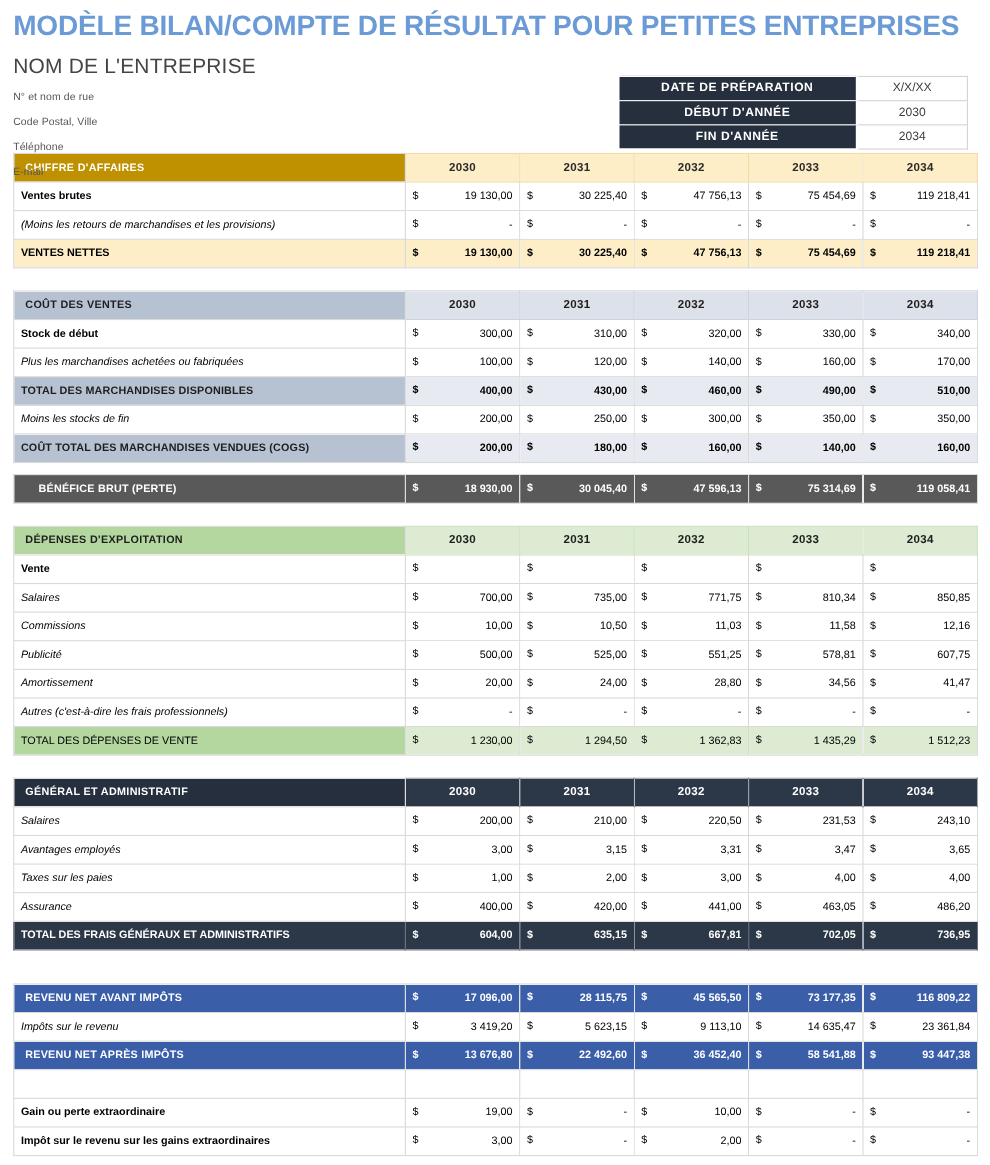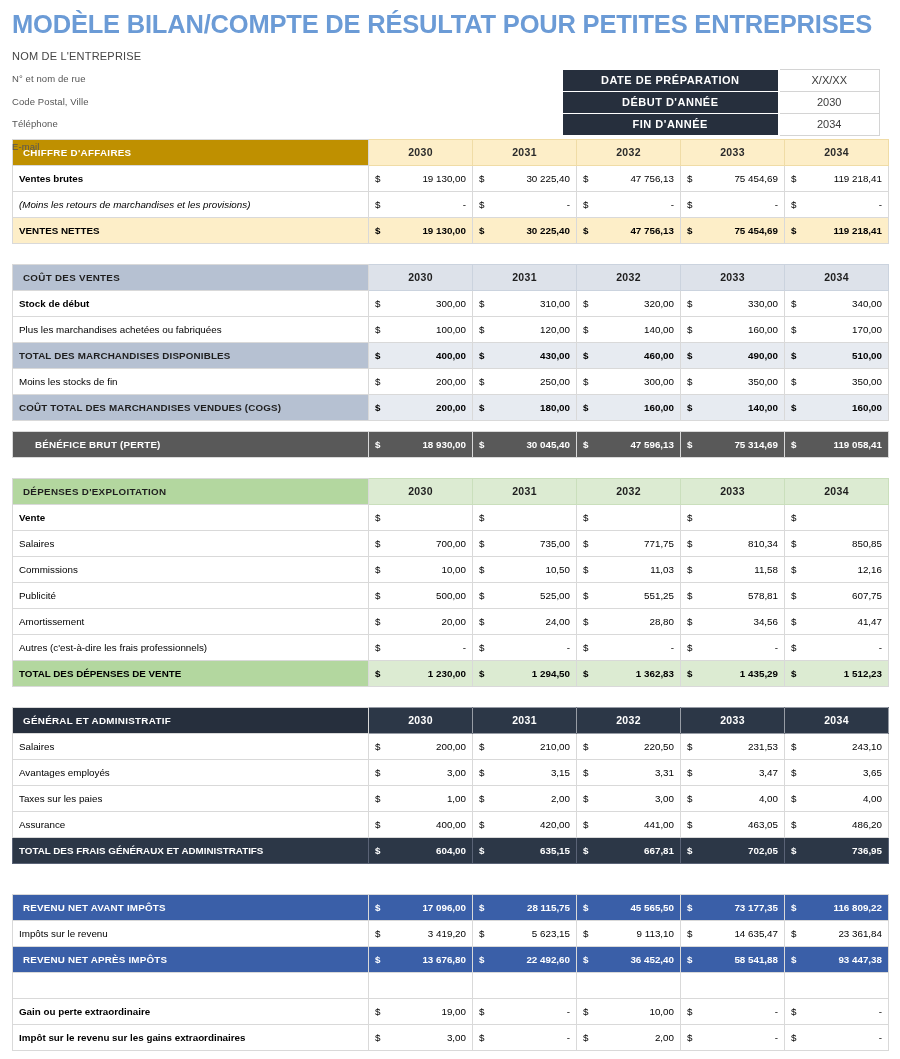"NOM DE L'ENTREPRISE" .company-name { font-size: 11px -> 19px }
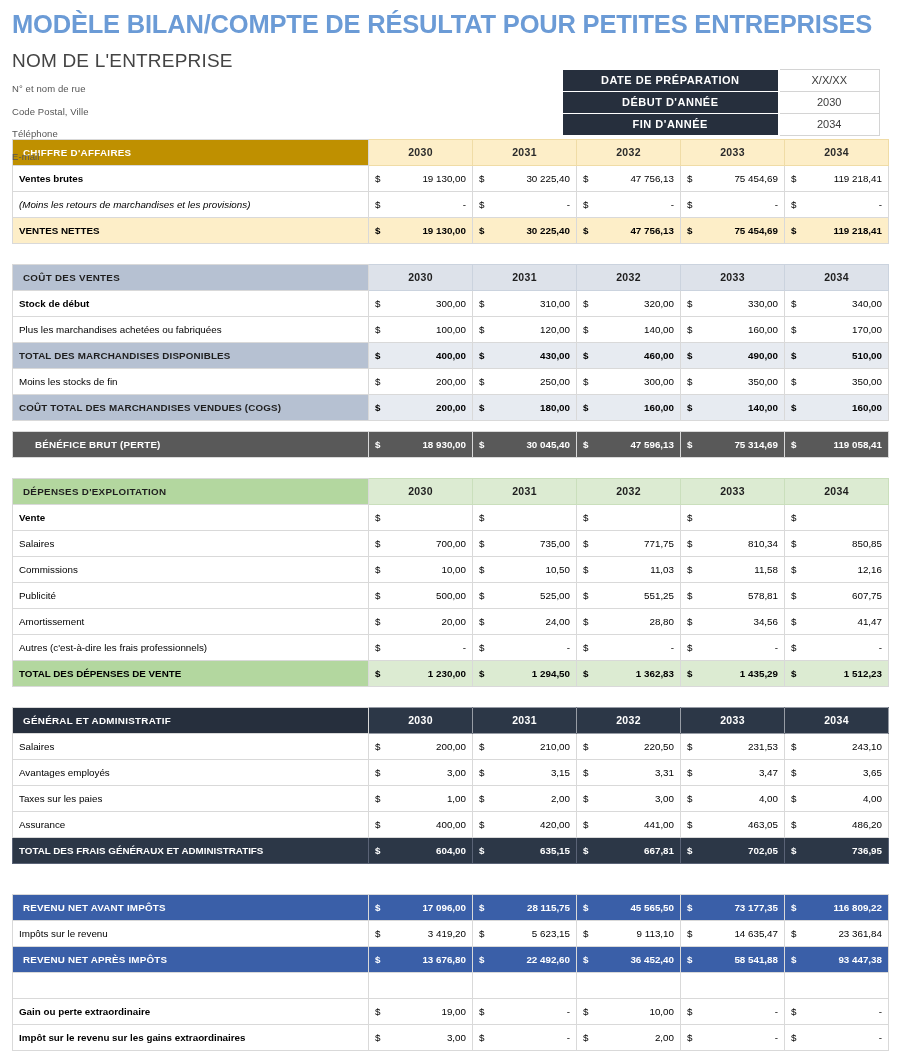"Plus les marchandises achetées ou" td.lbl-ital2 { font-style: none -> italic }
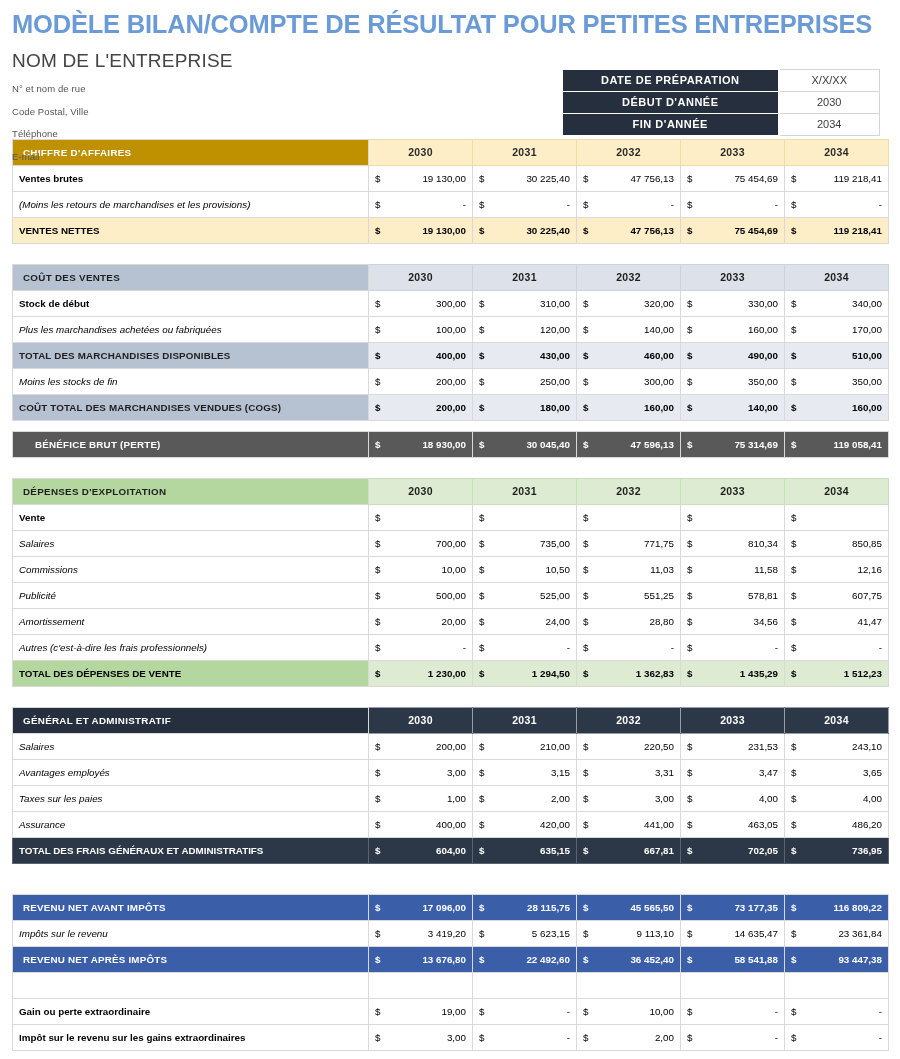"TOTAL DES DÉPENSES DE VENTE" .sub-green td.label { font-weight: bold -> normal }
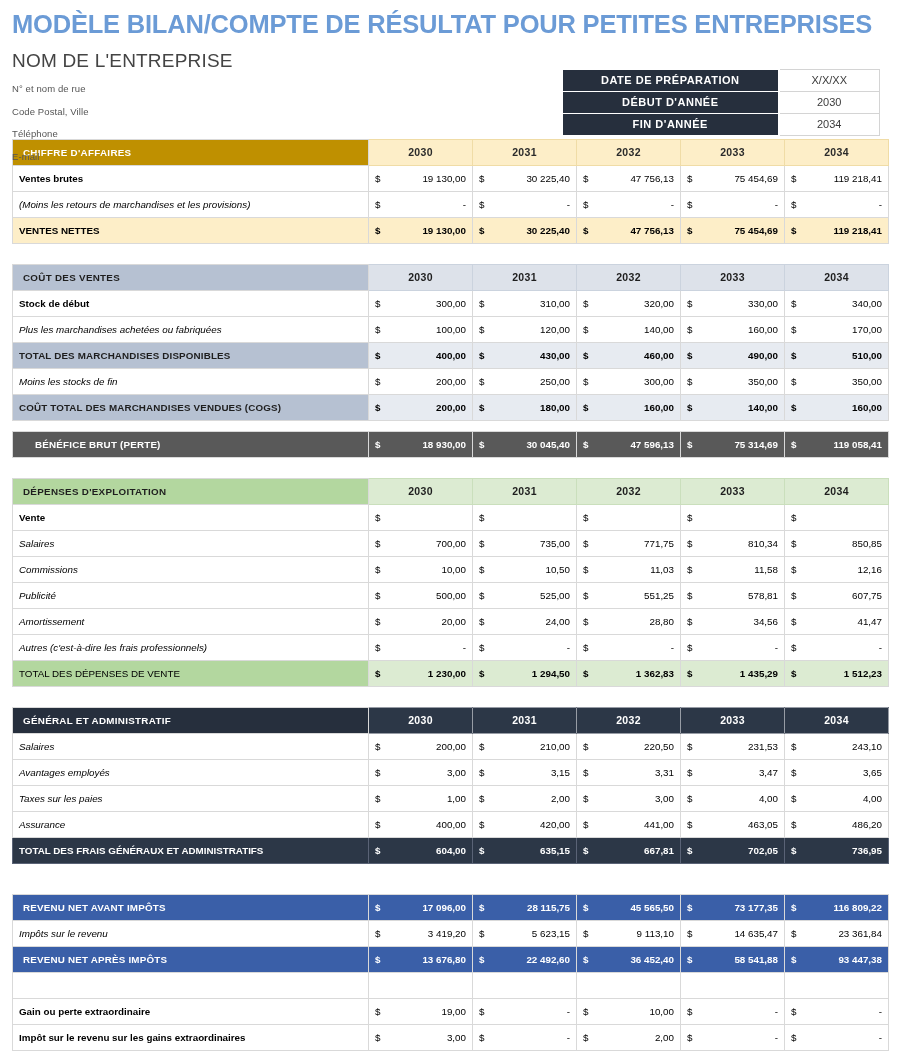"1 230,00" .sub-green td.cur { font-weight: bold -> normal }
